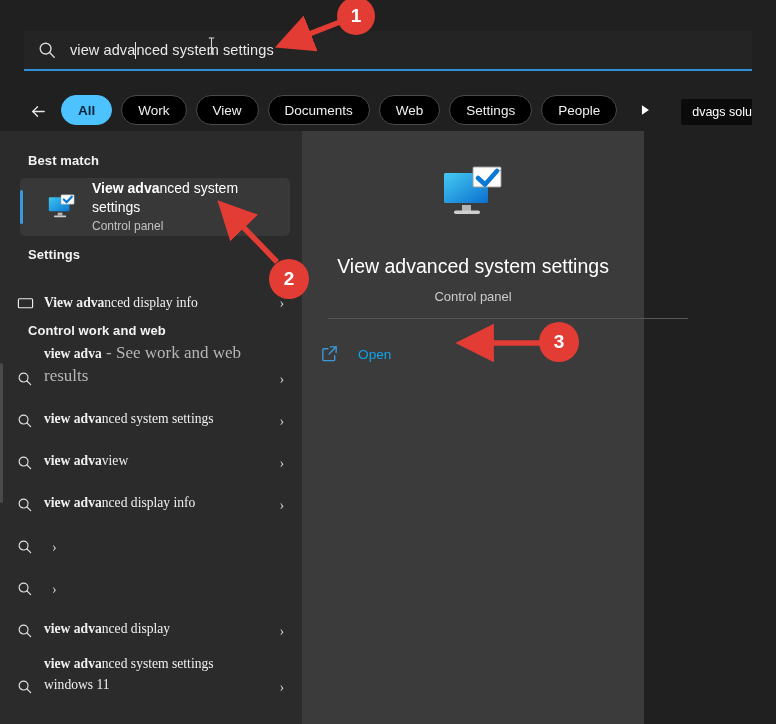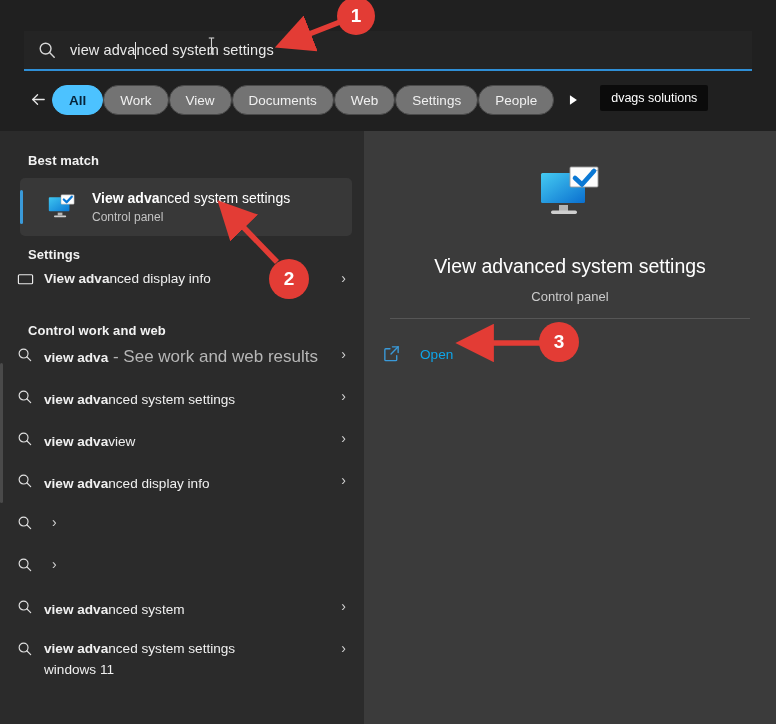"All" .tabrow { align-items: flex-start -> flex-end; gap: none -> 9px }
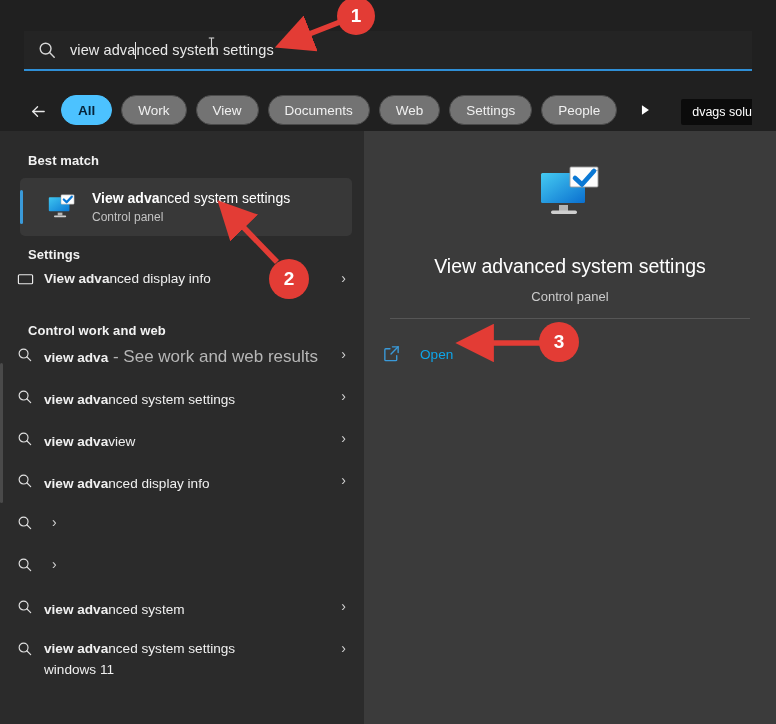"Work" .pill { background: #737373 -> #000000 }
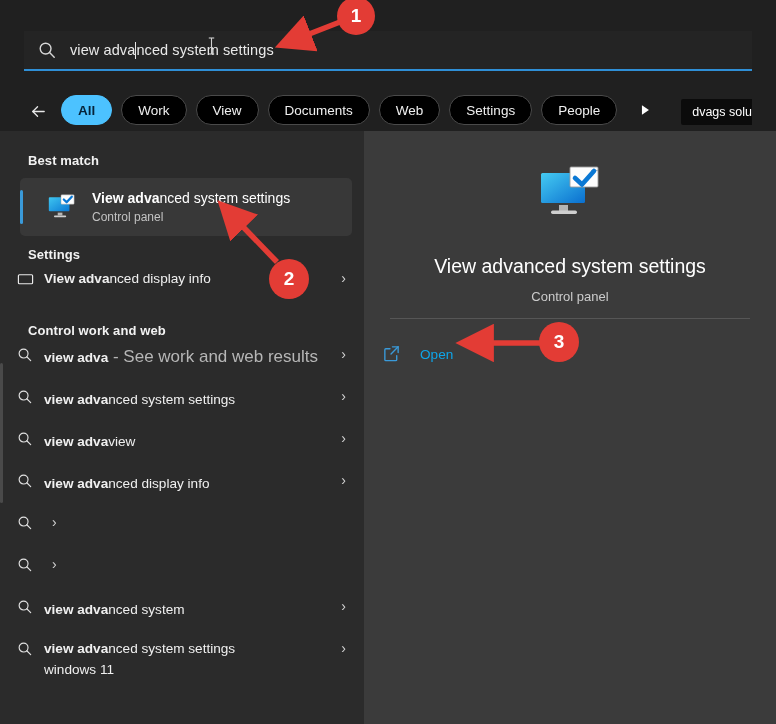"Best match" .panels { width: 776px -> 644px }
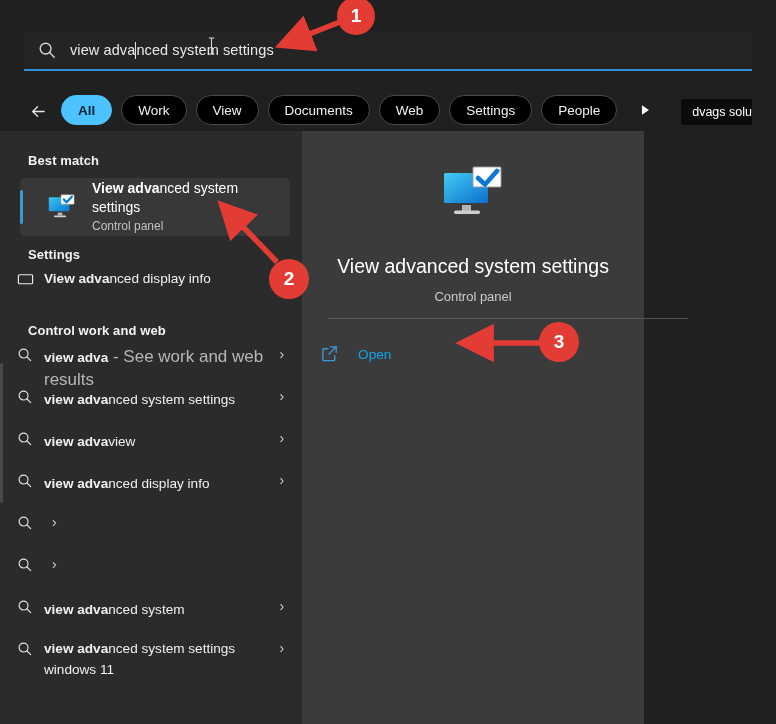"View advanced display info" .res-row { align-items: flex-start -> flex-end; font-family: none -> Liberation Serif, serif }
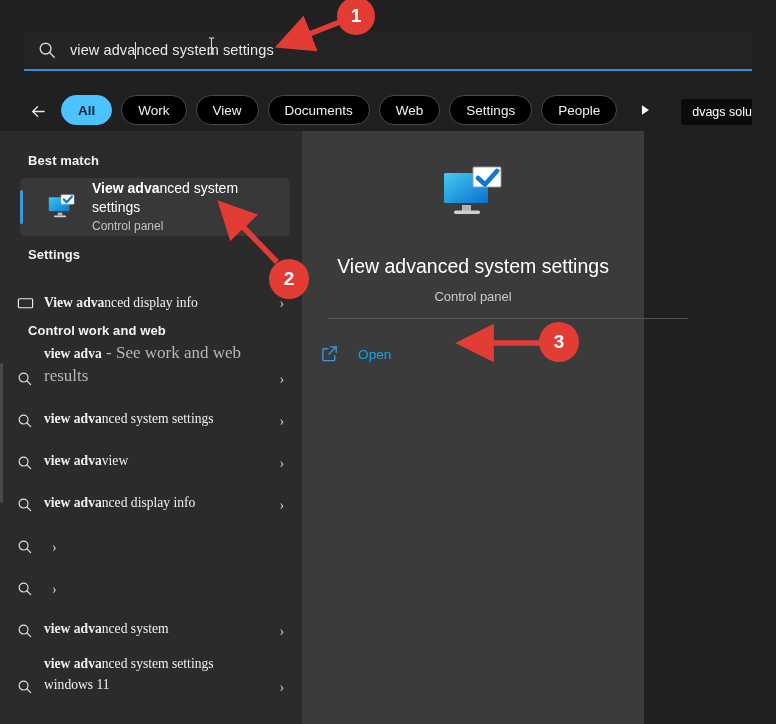"nced system" span { text: system -> display }
